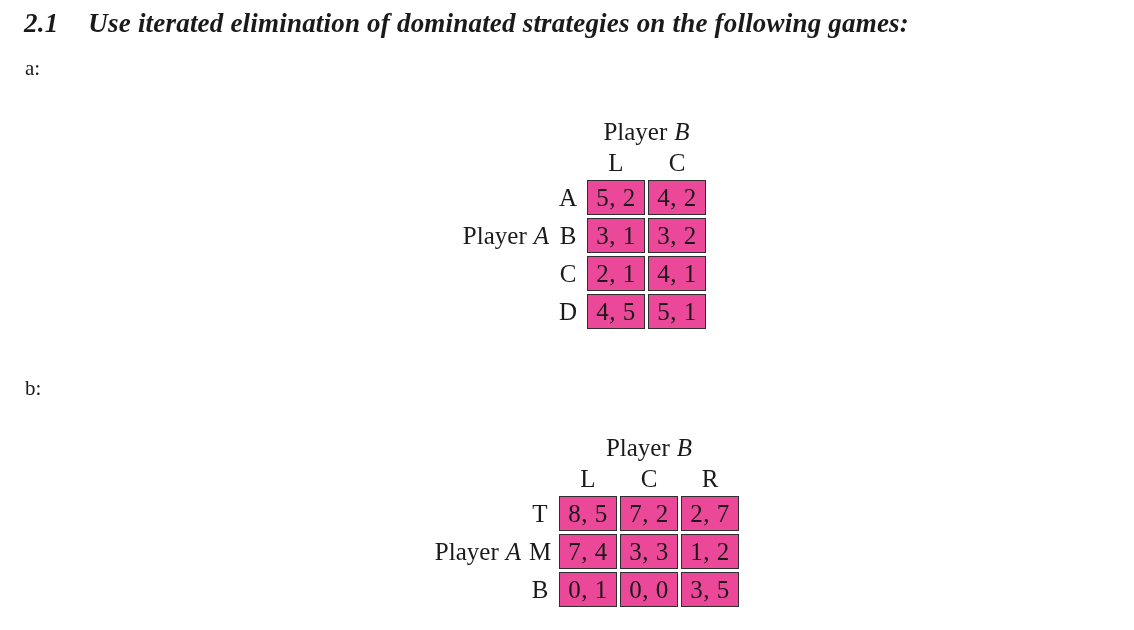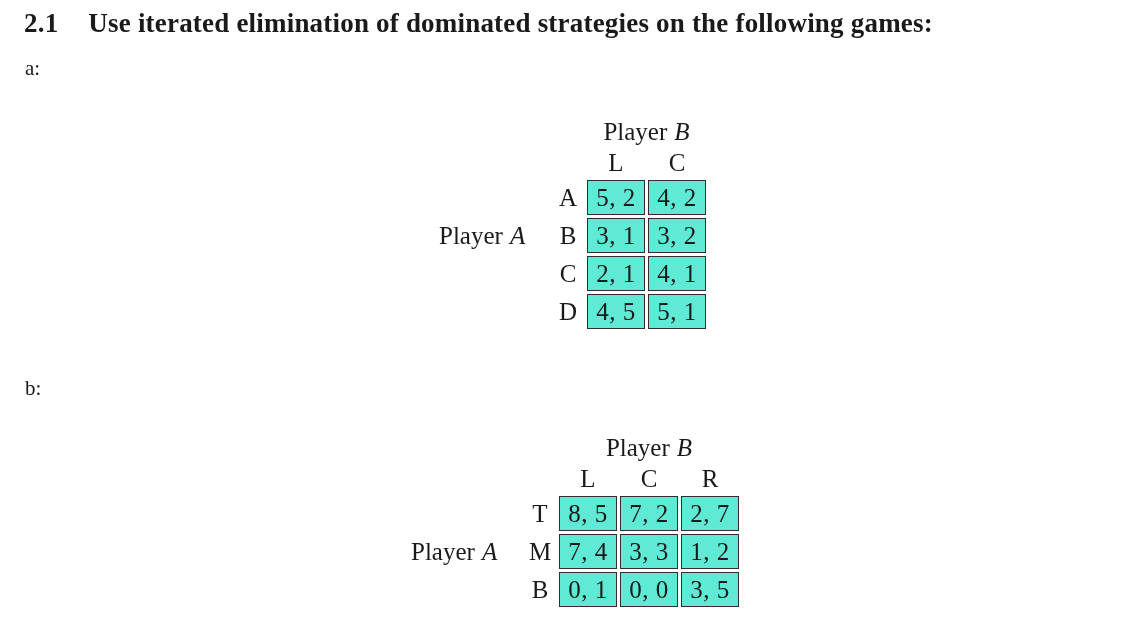"2.1" .heading { font-style: none -> italic }
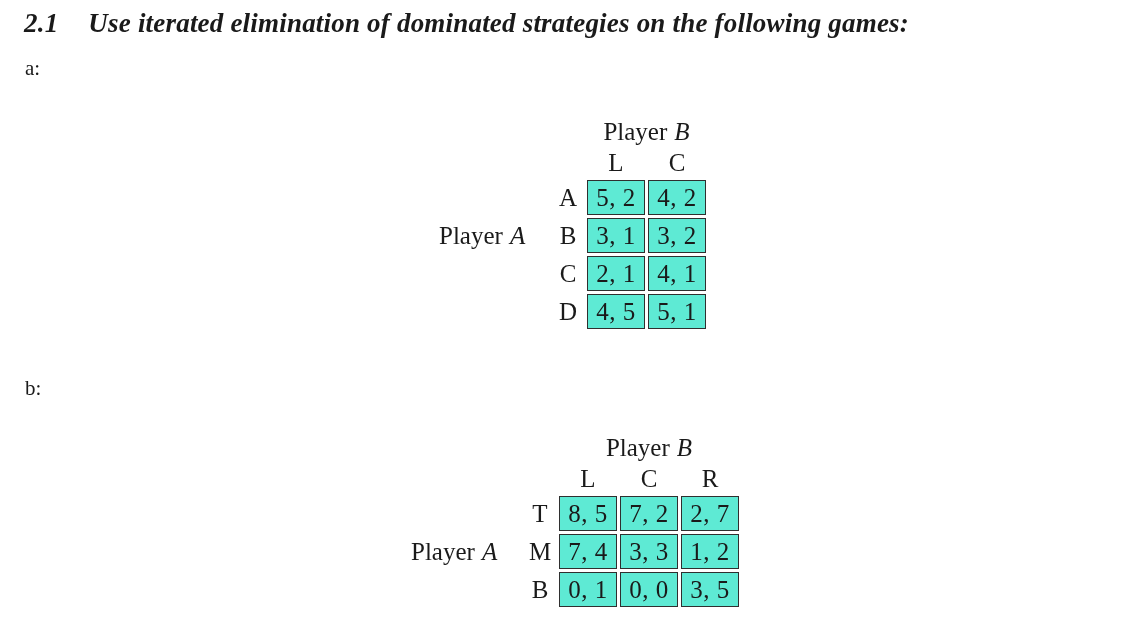"5, 2" td.payoff { background: #5eead4 -> #ec4899 }
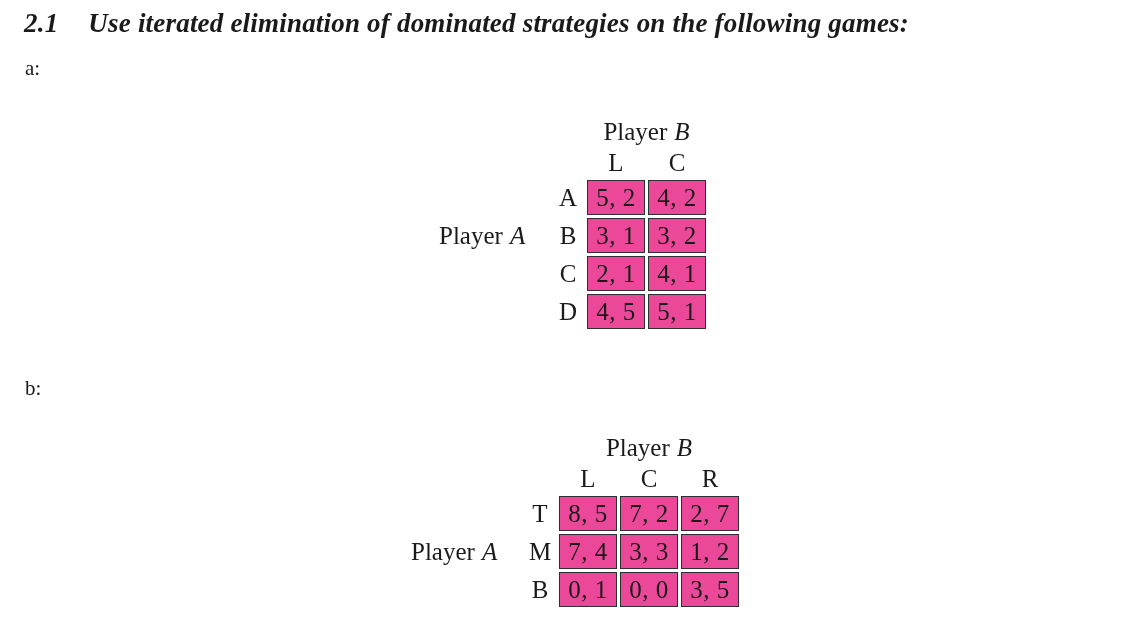"Player A" td.rowplayer { text-align: none -> right }
